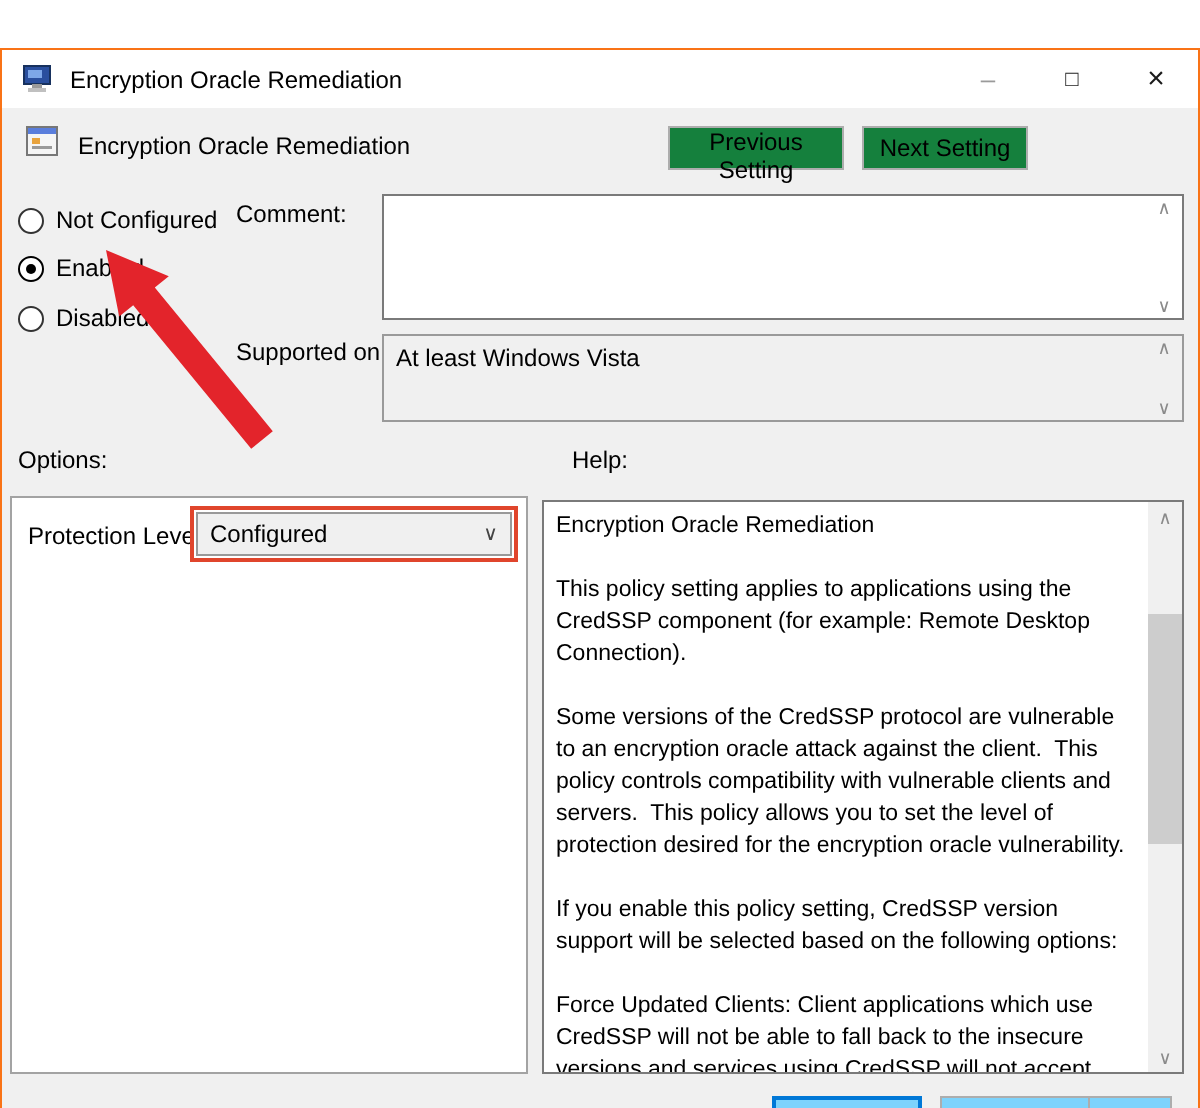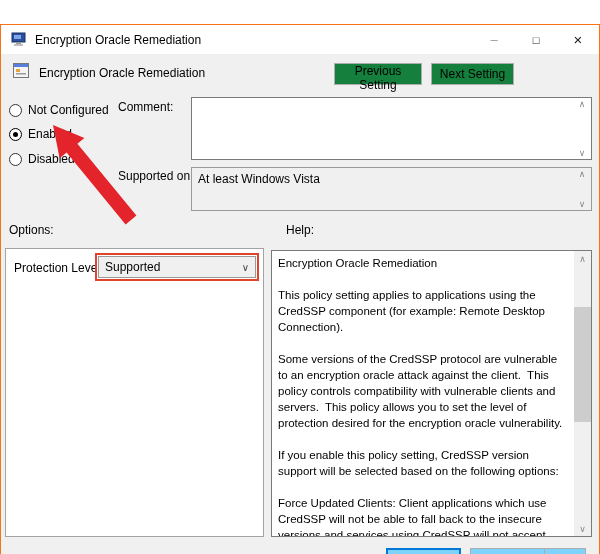"Supported" span.dropdown-value { text: Supported -> Configured }
